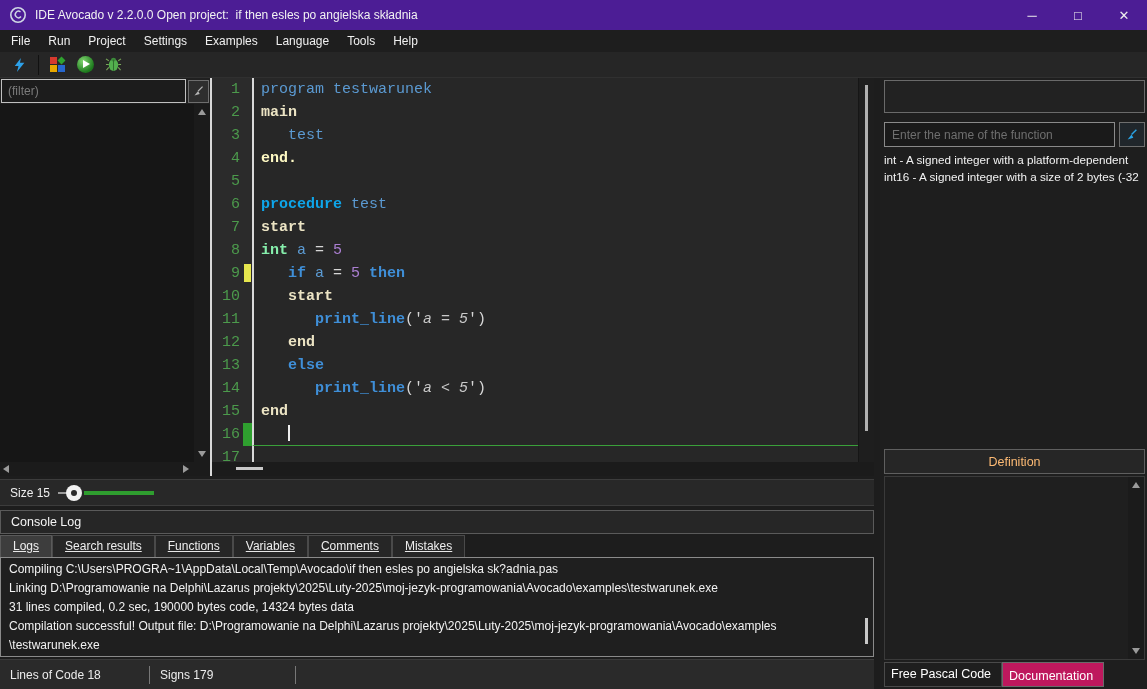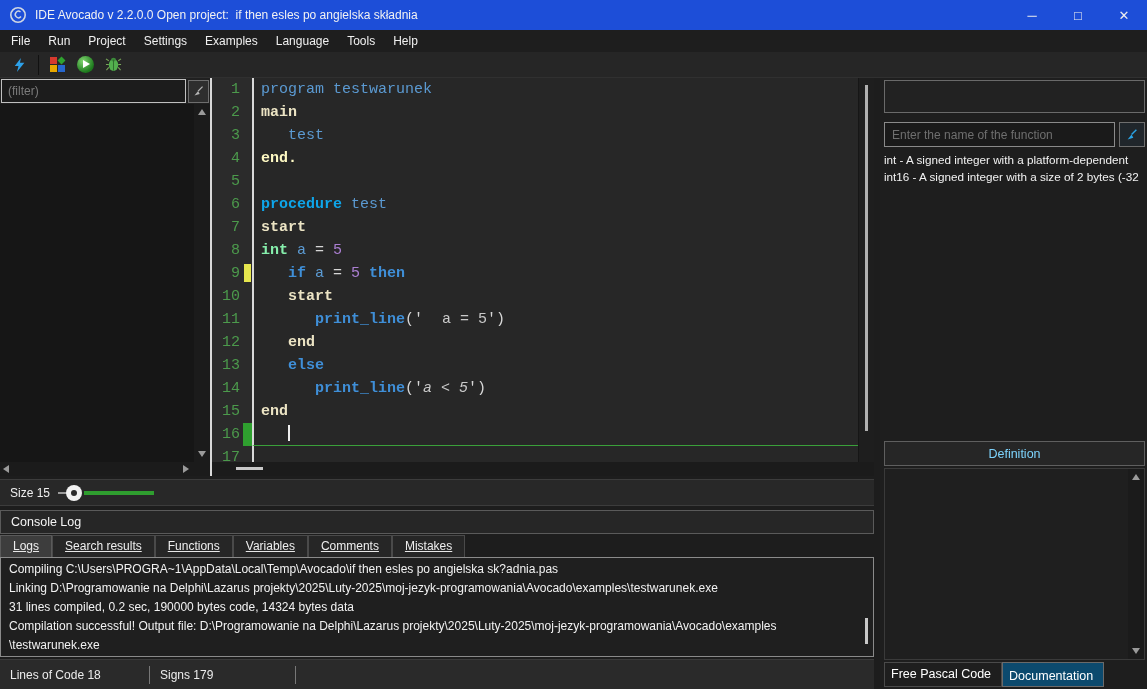"IDE Avocado v 2.2.0.0 Open" .titlebar { background: #1d4ed8 -> #4c1d95 }
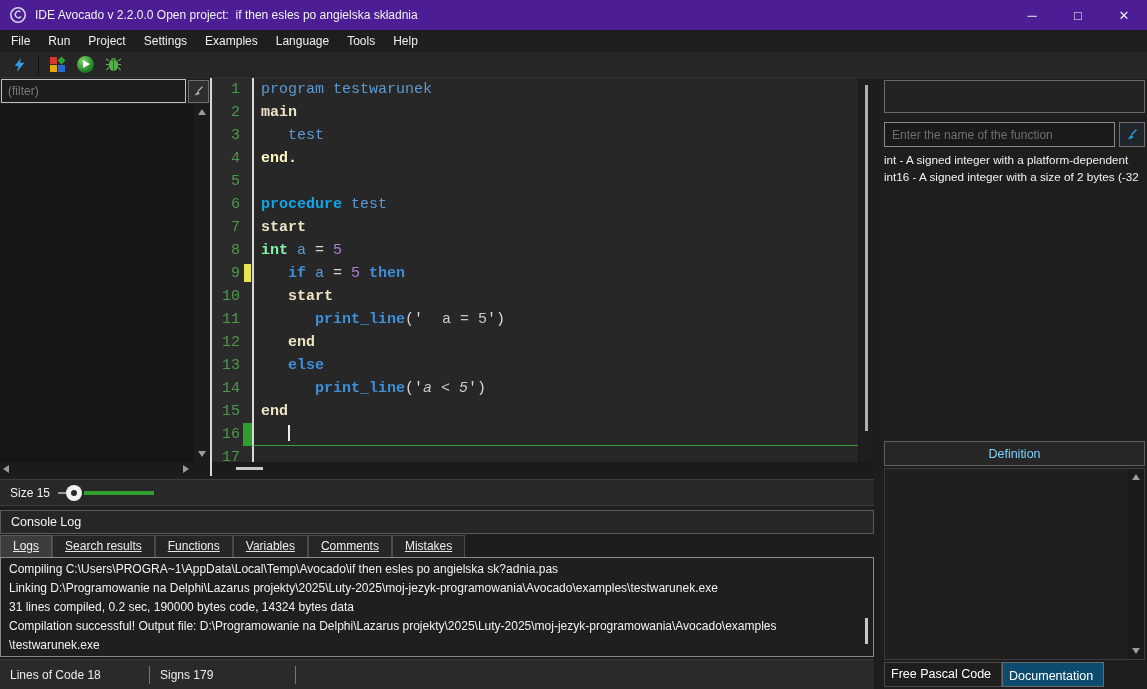"a = 5" span { font-style: none -> italic; margin-left: 19px -> none }
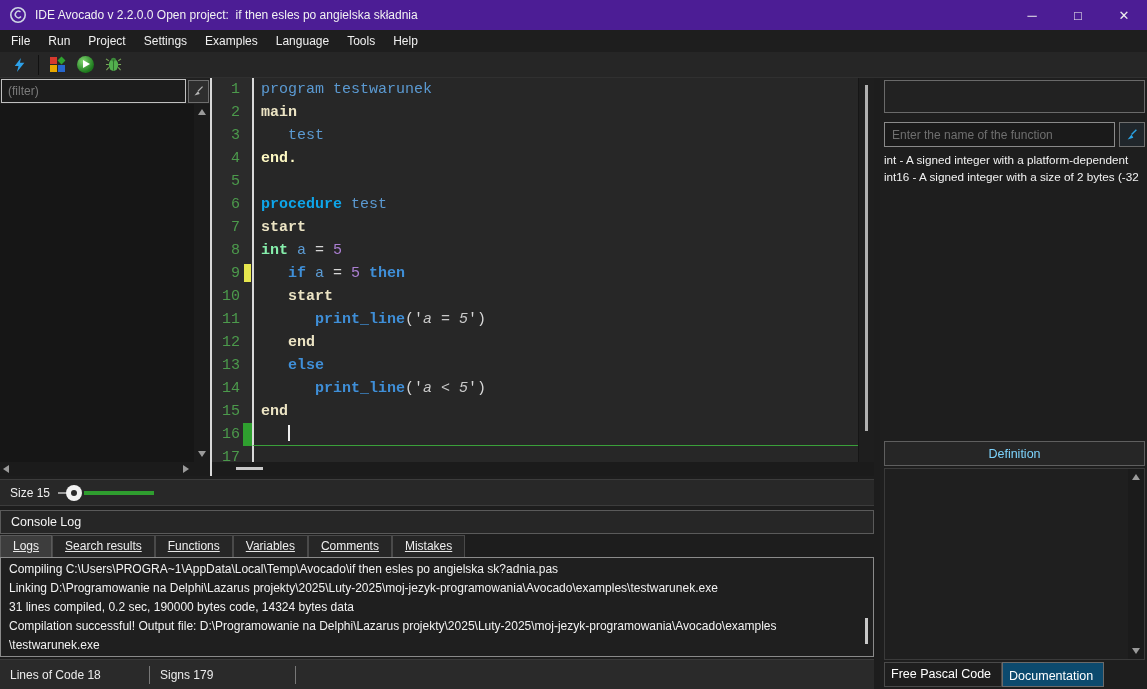"Definition" .def-header { color: #7dd3fc -> #fdba74; margin-top: 6px -> 14px }
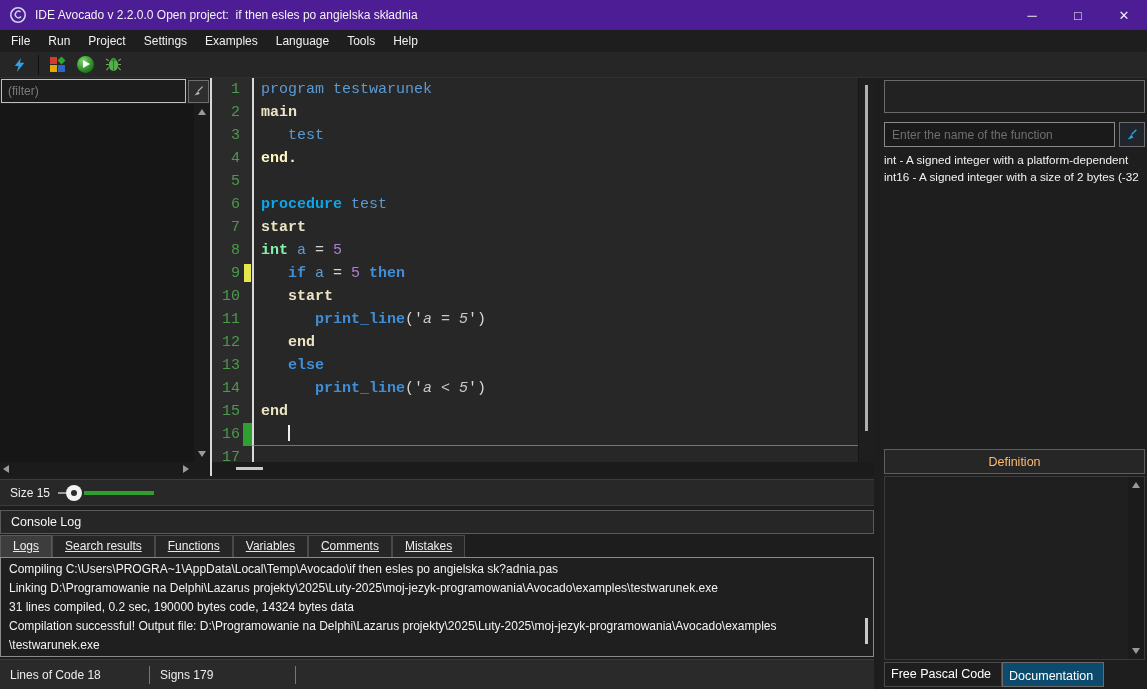"Documentation" .rtab.active { background: #0c4a6e -> #be185d }
